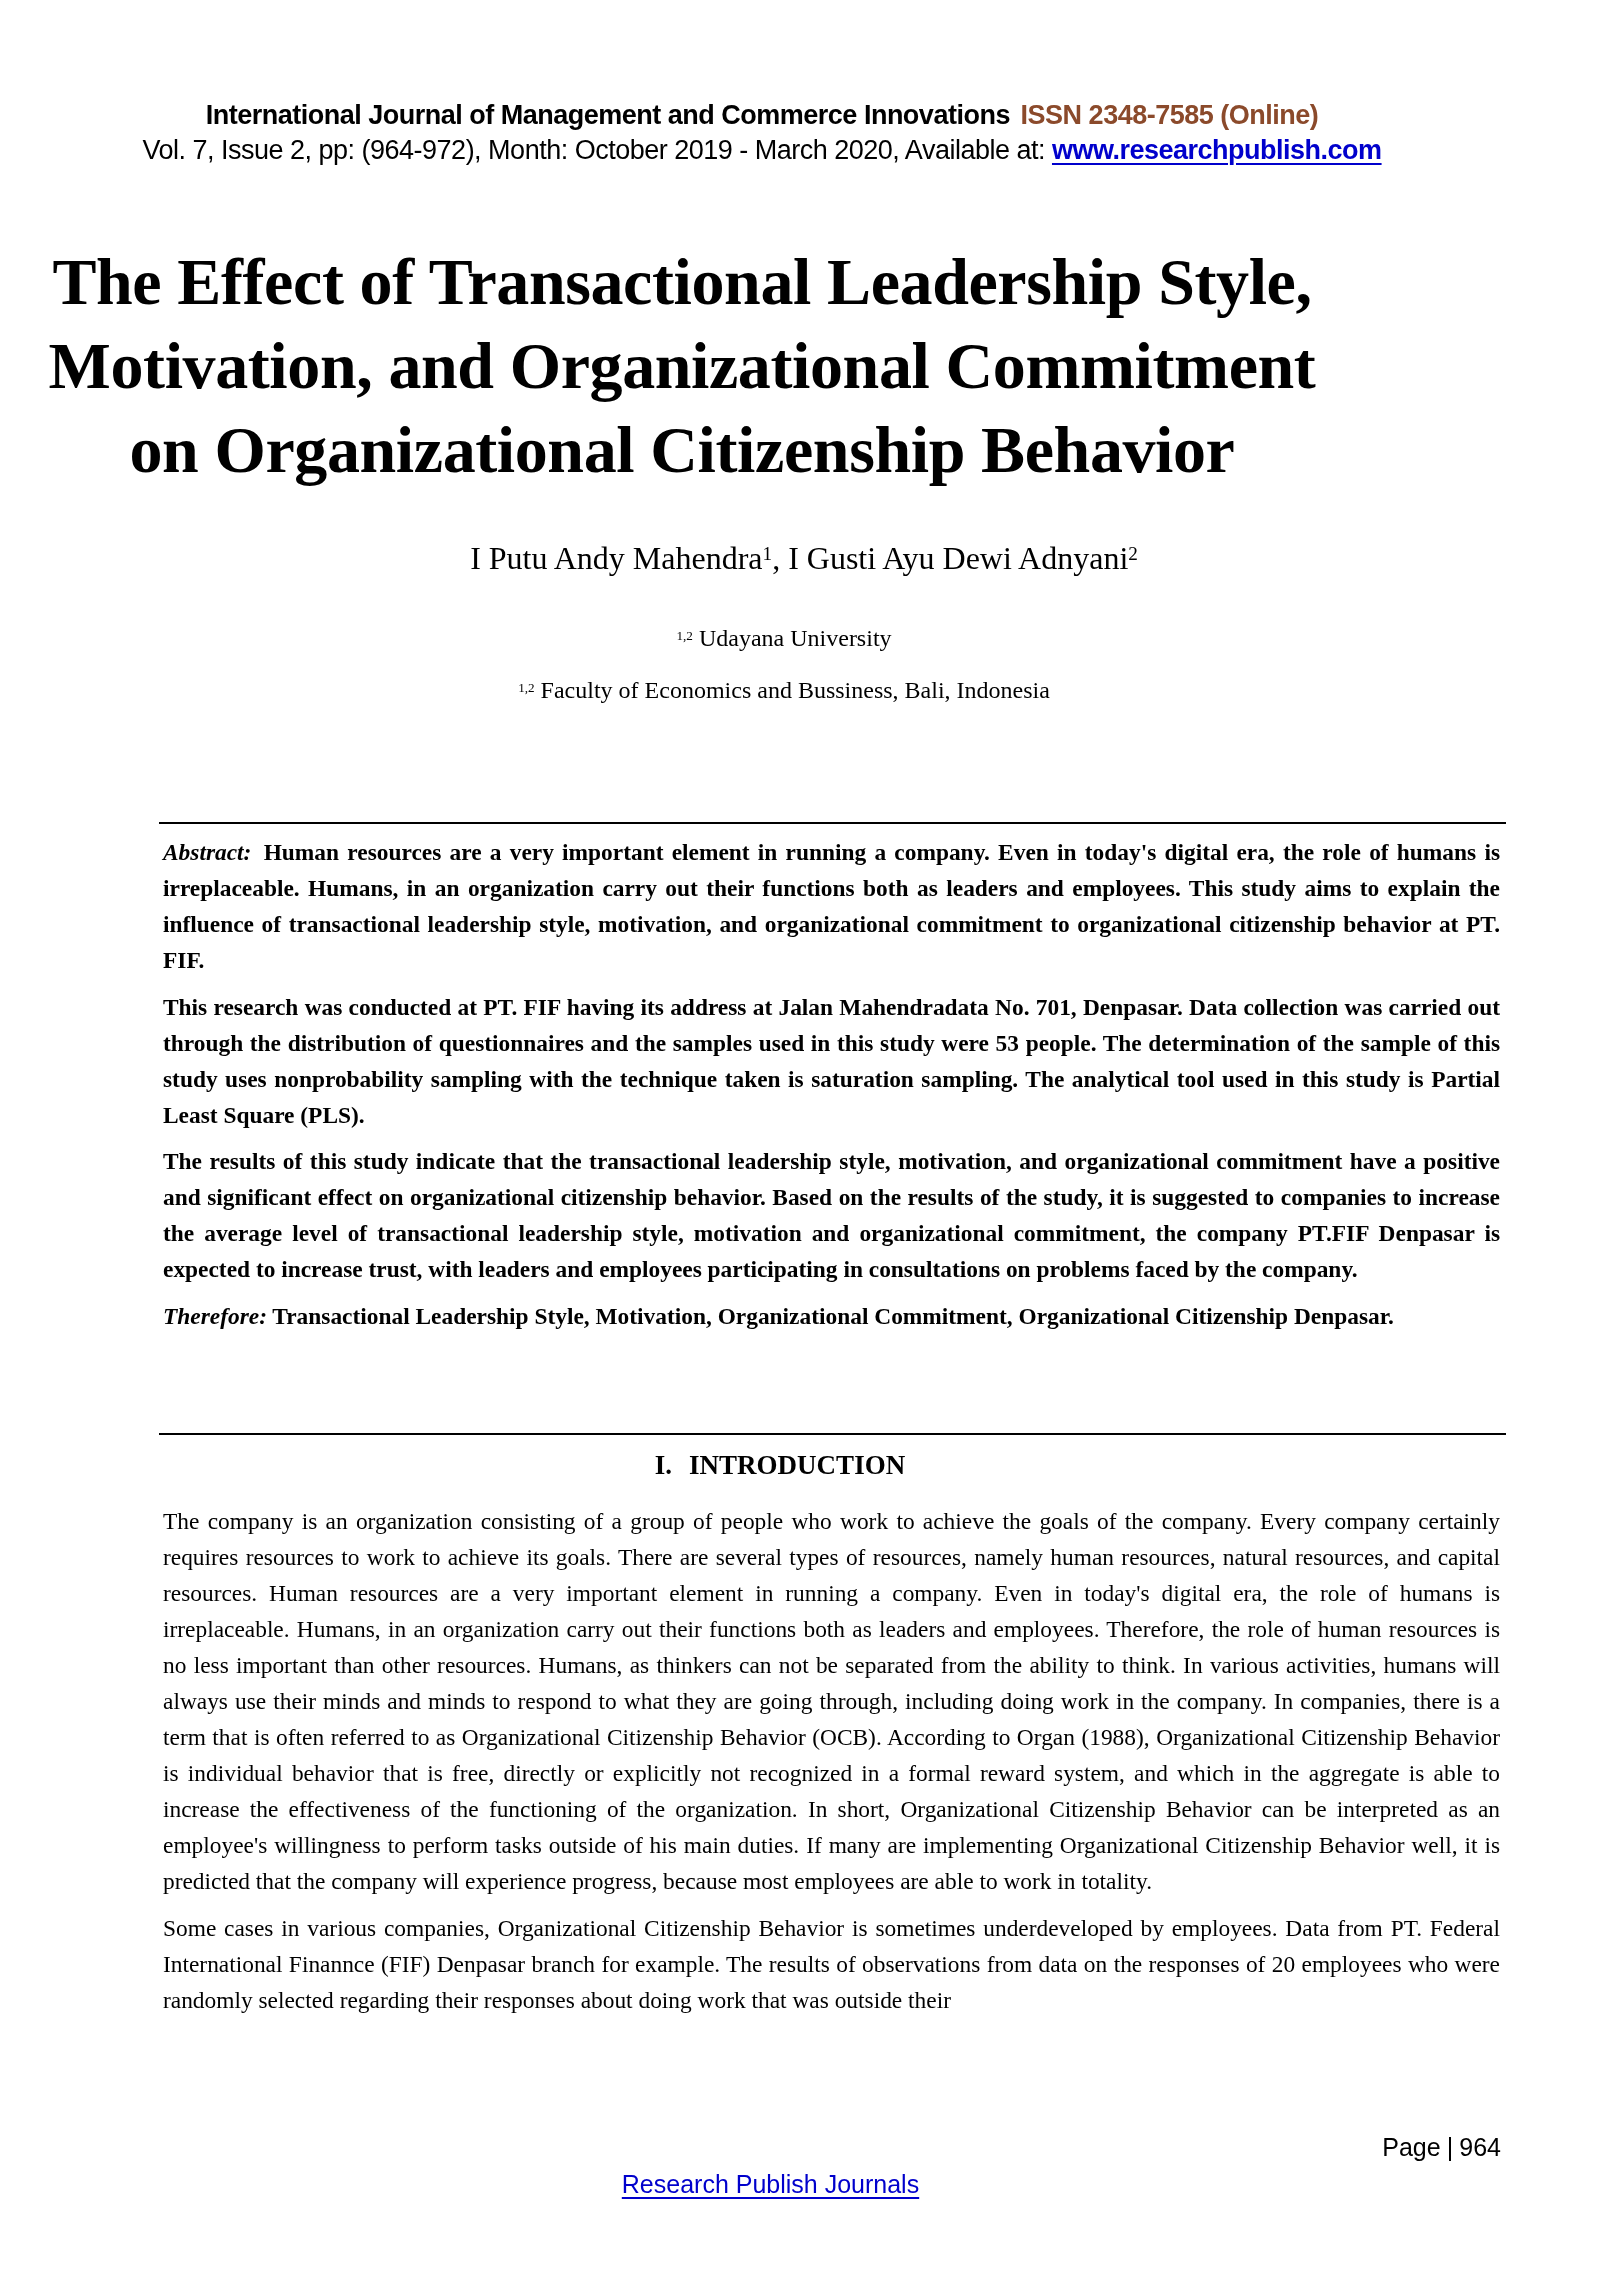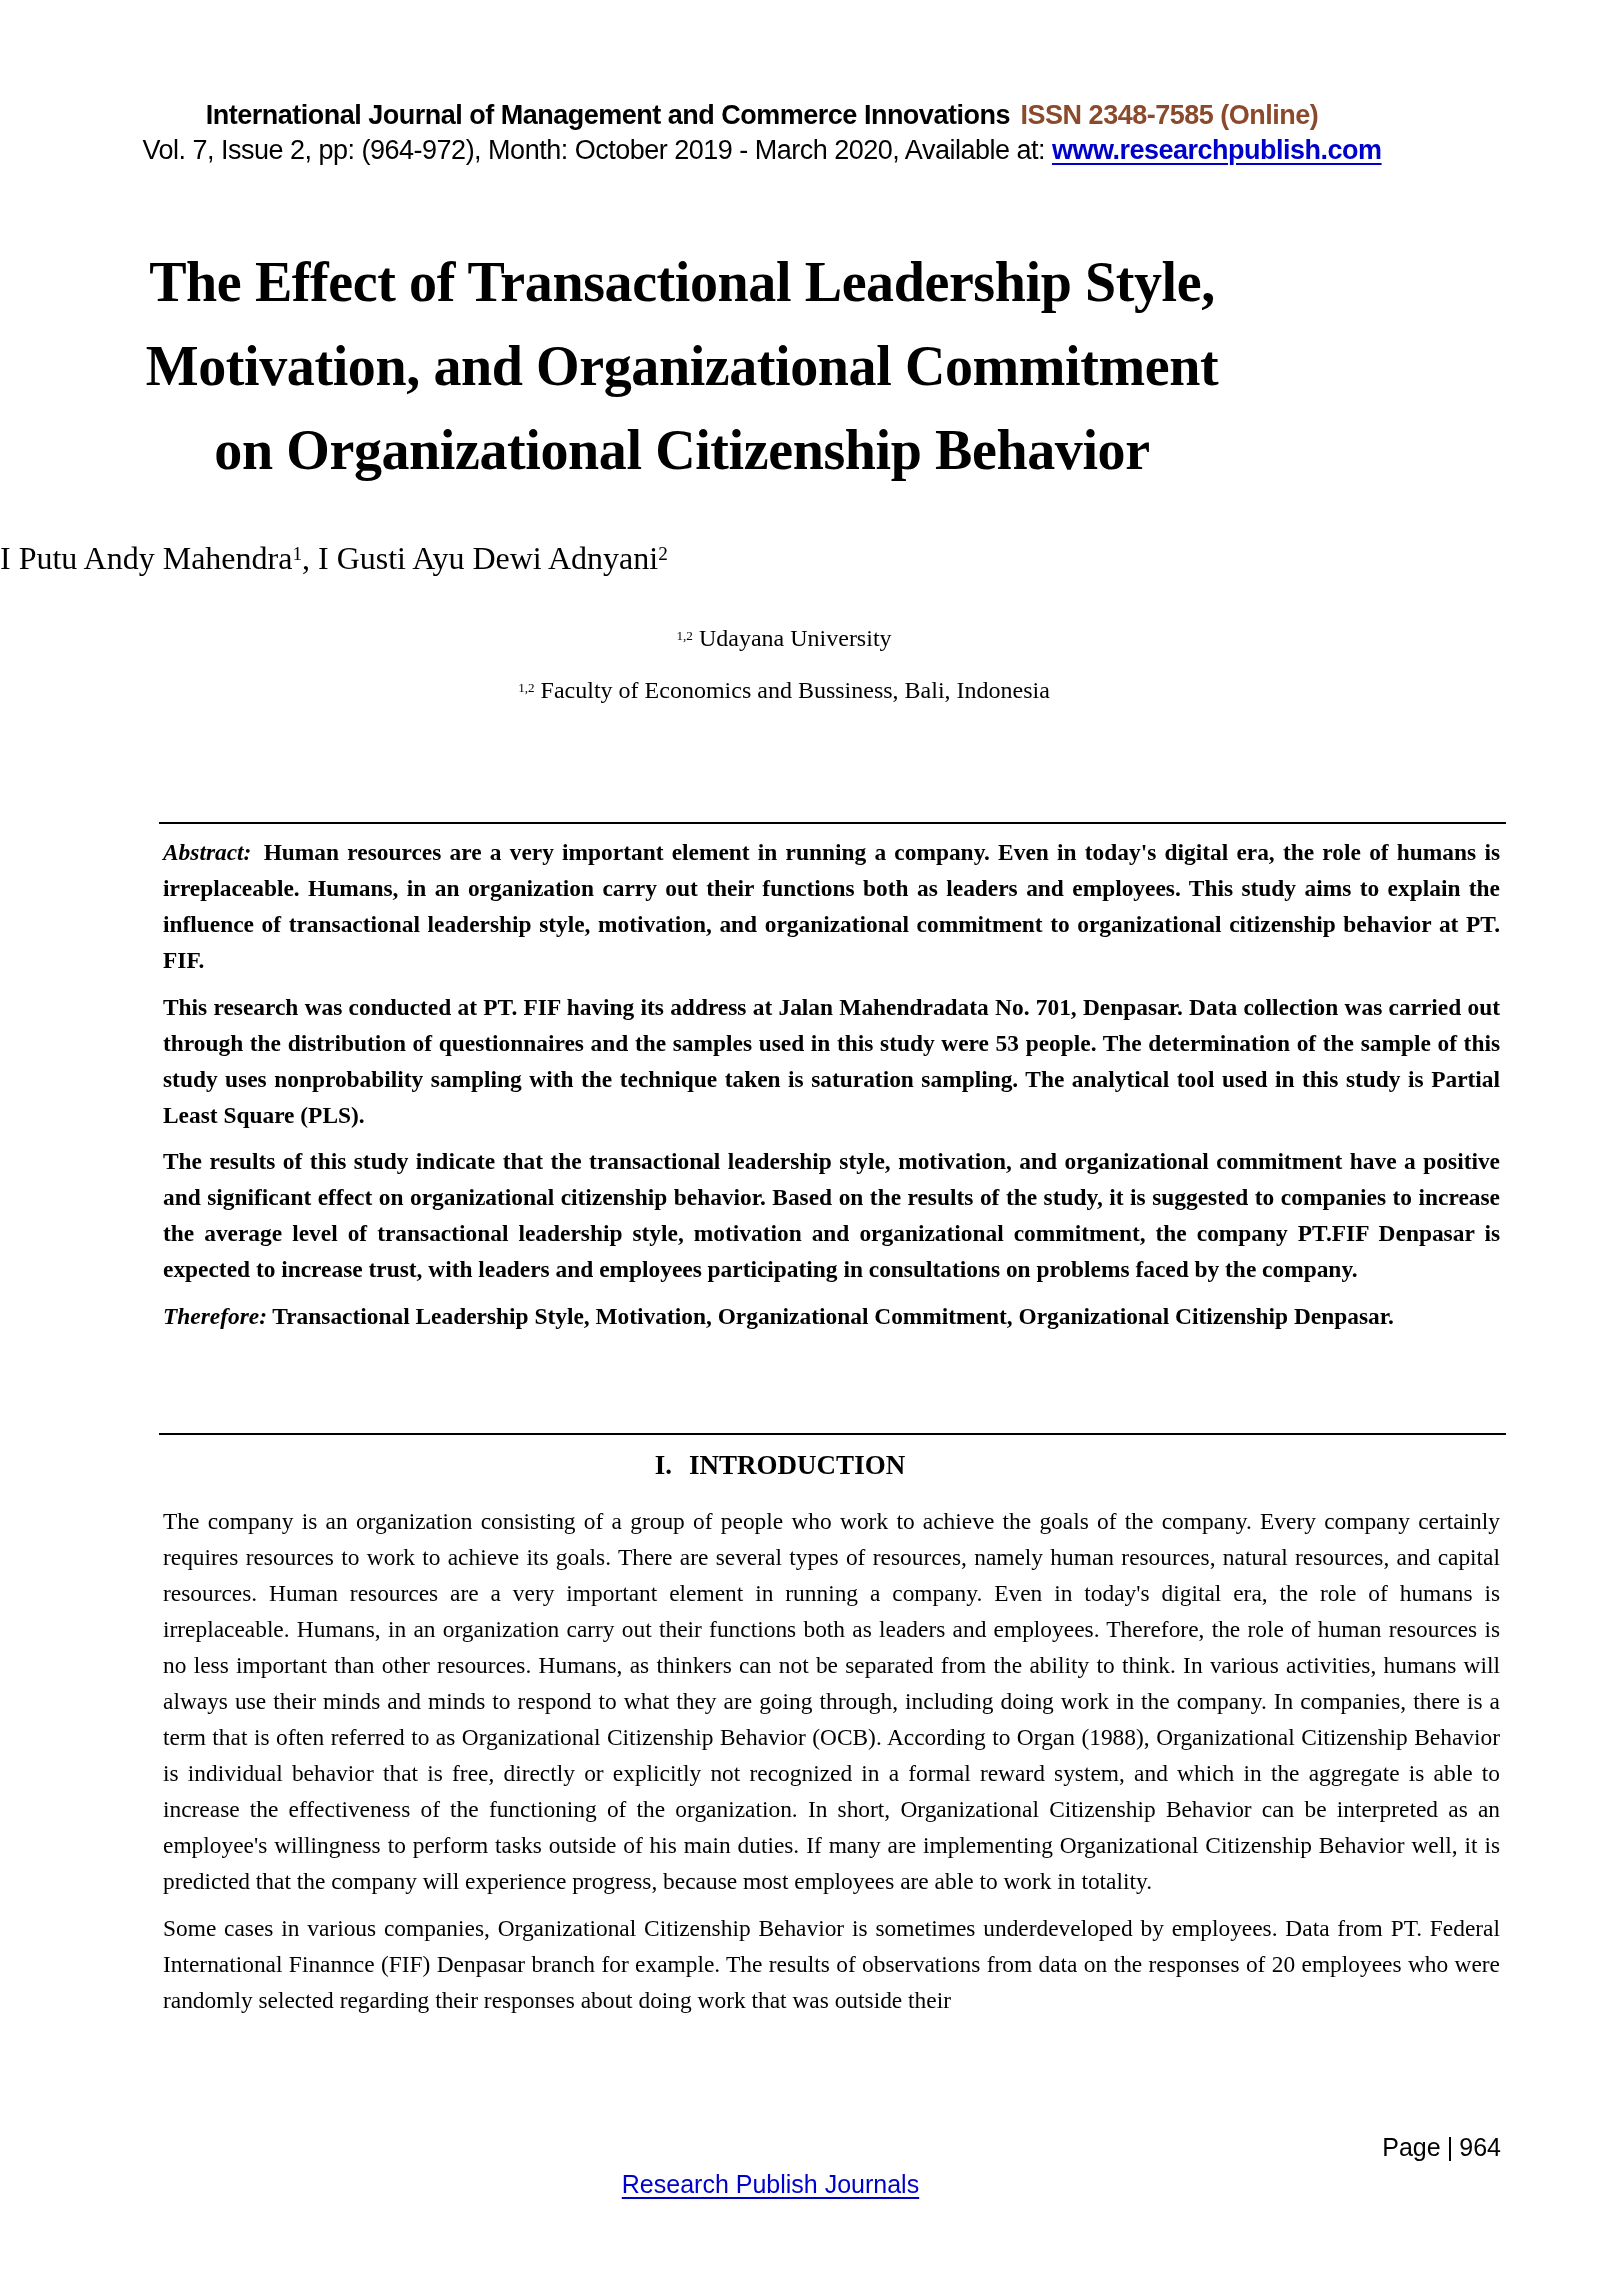"The Effect of Transactional Leadership" .paper-title { font-size: 56px -> 66px }
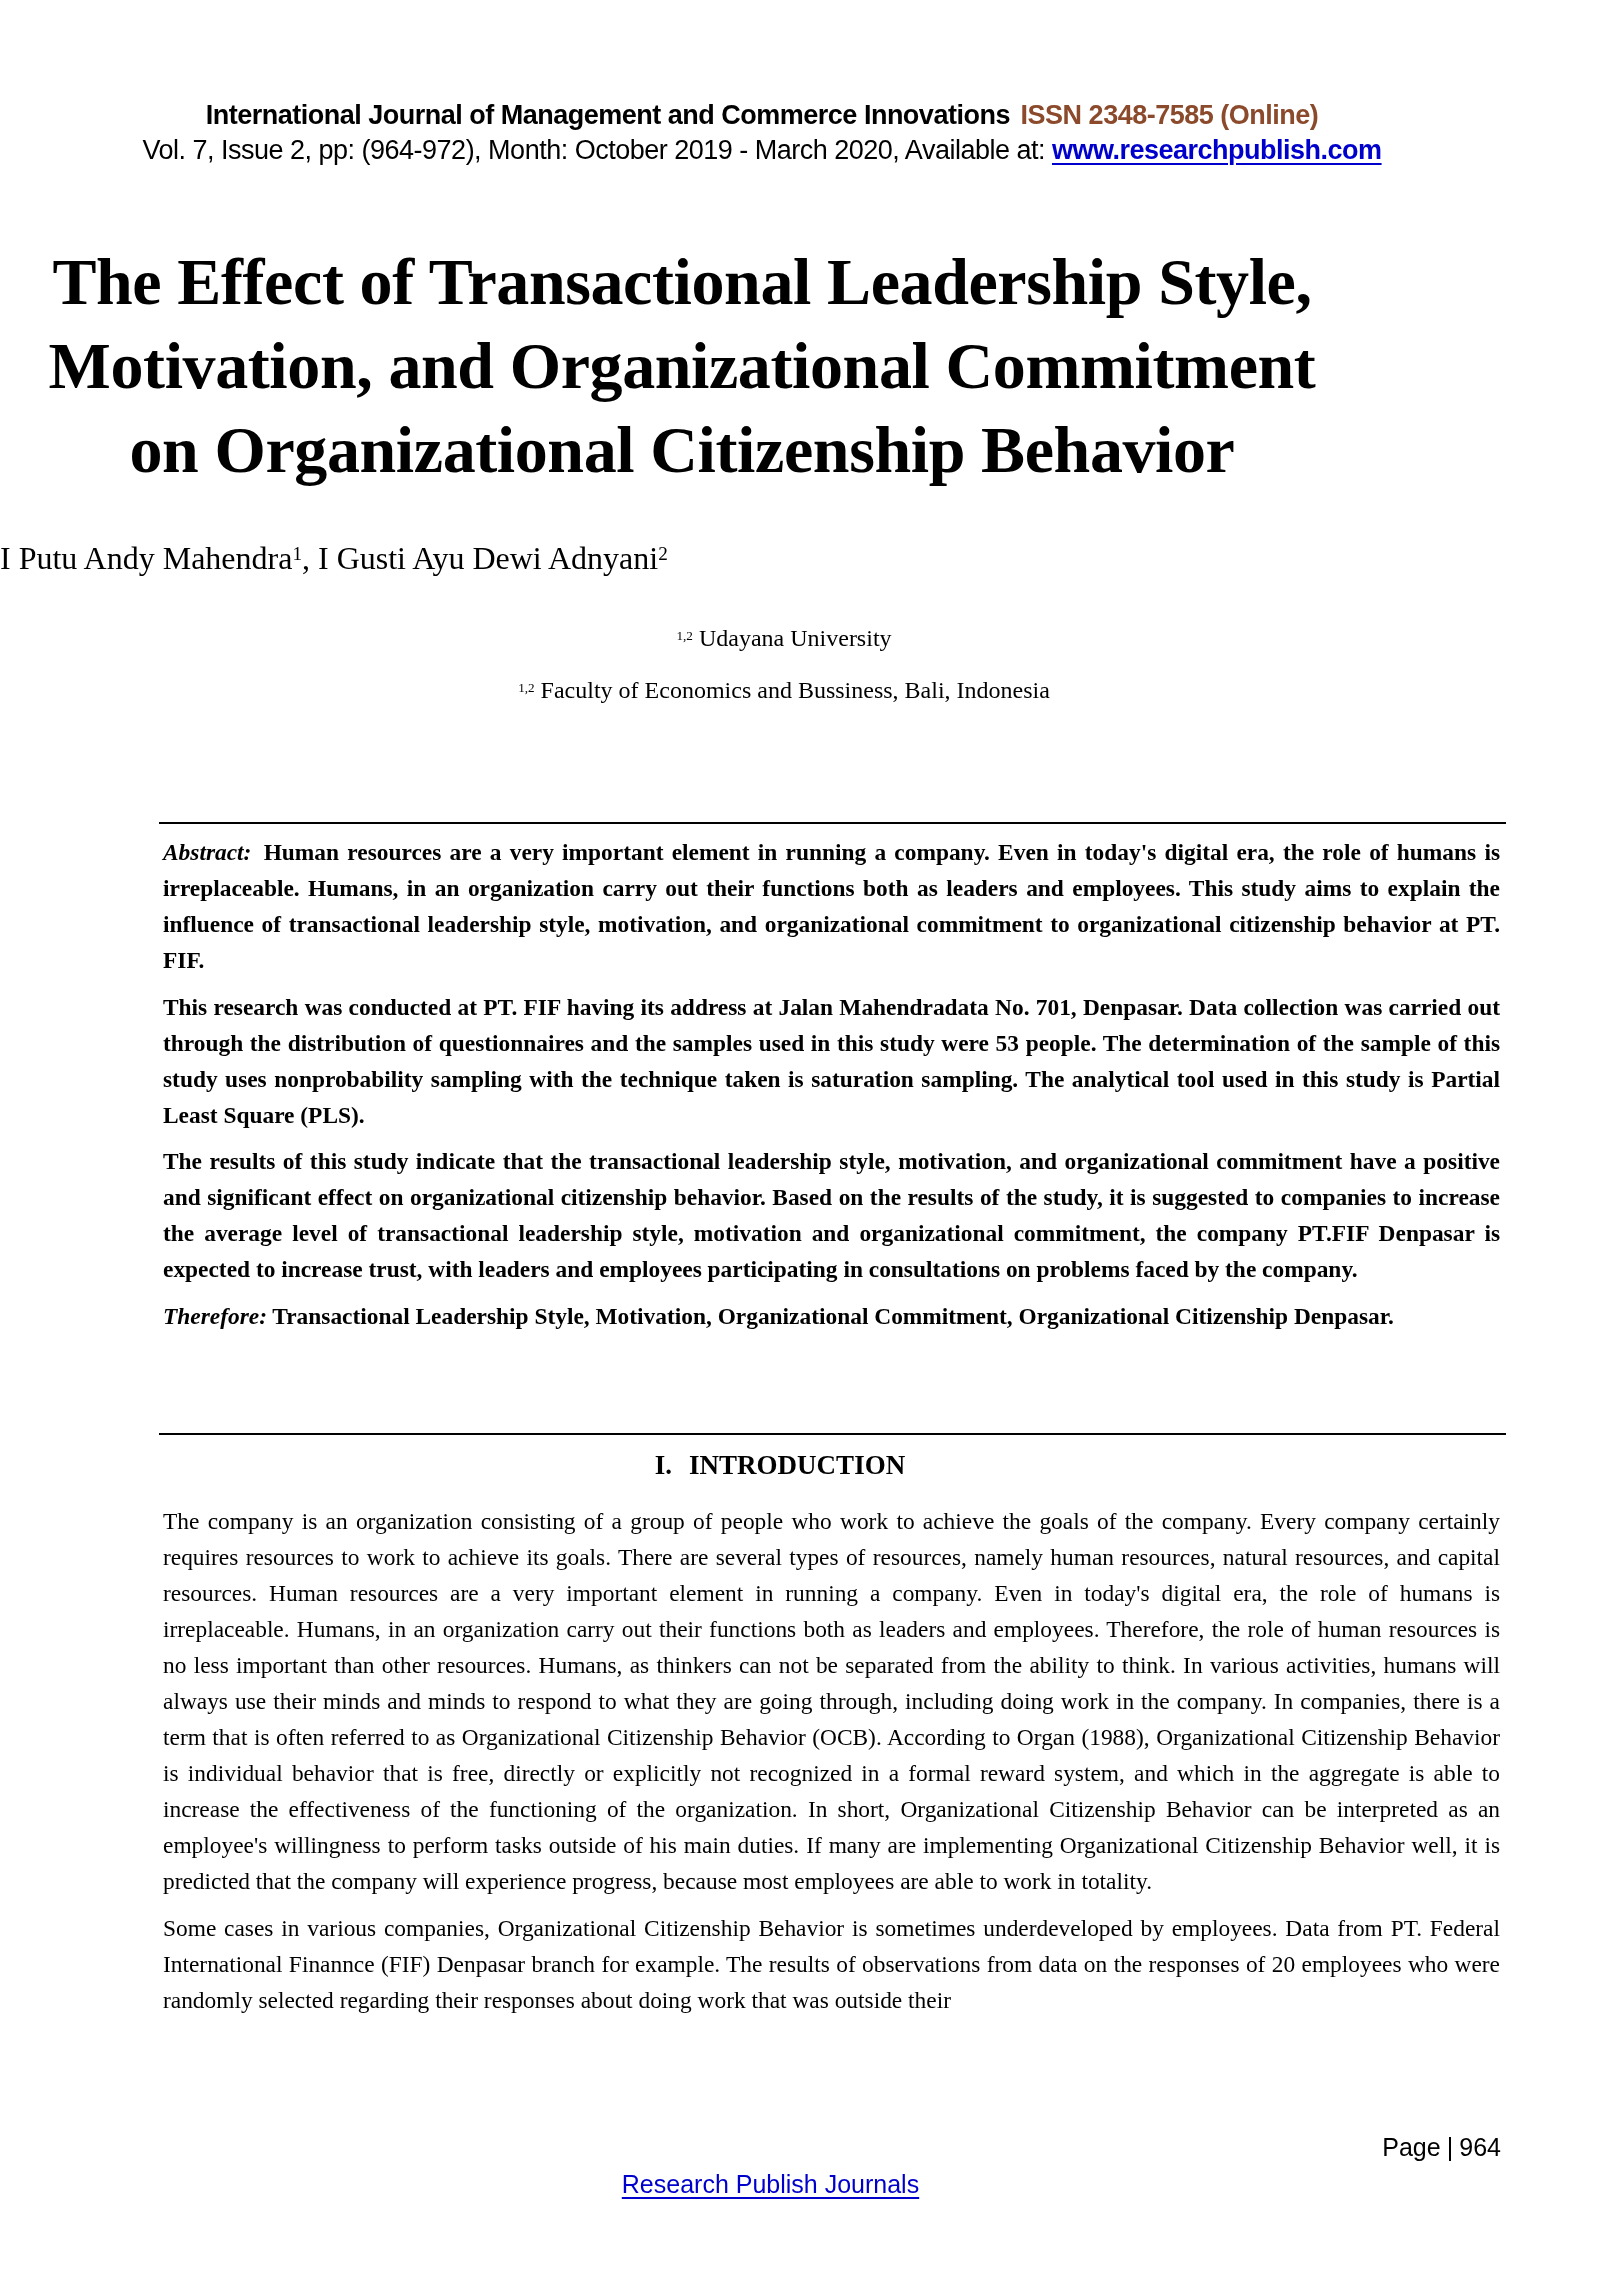"I Putu Andy Mahendra1, I" .authors { text-align: none -> center }
